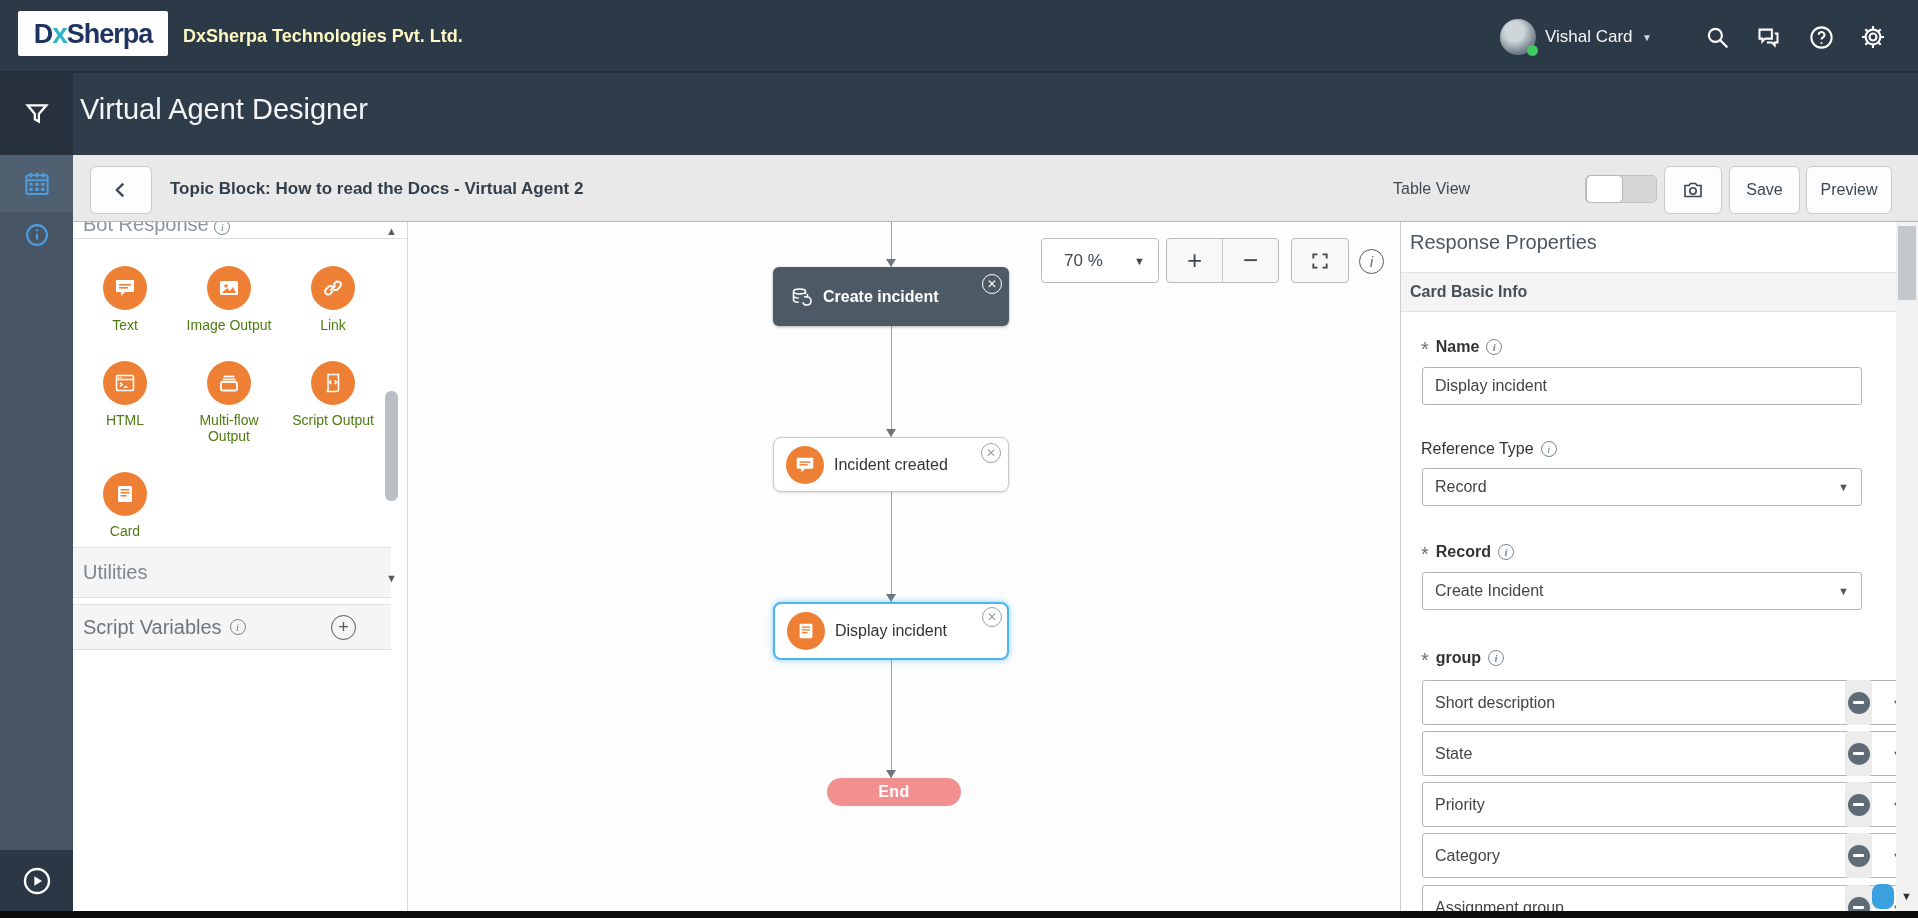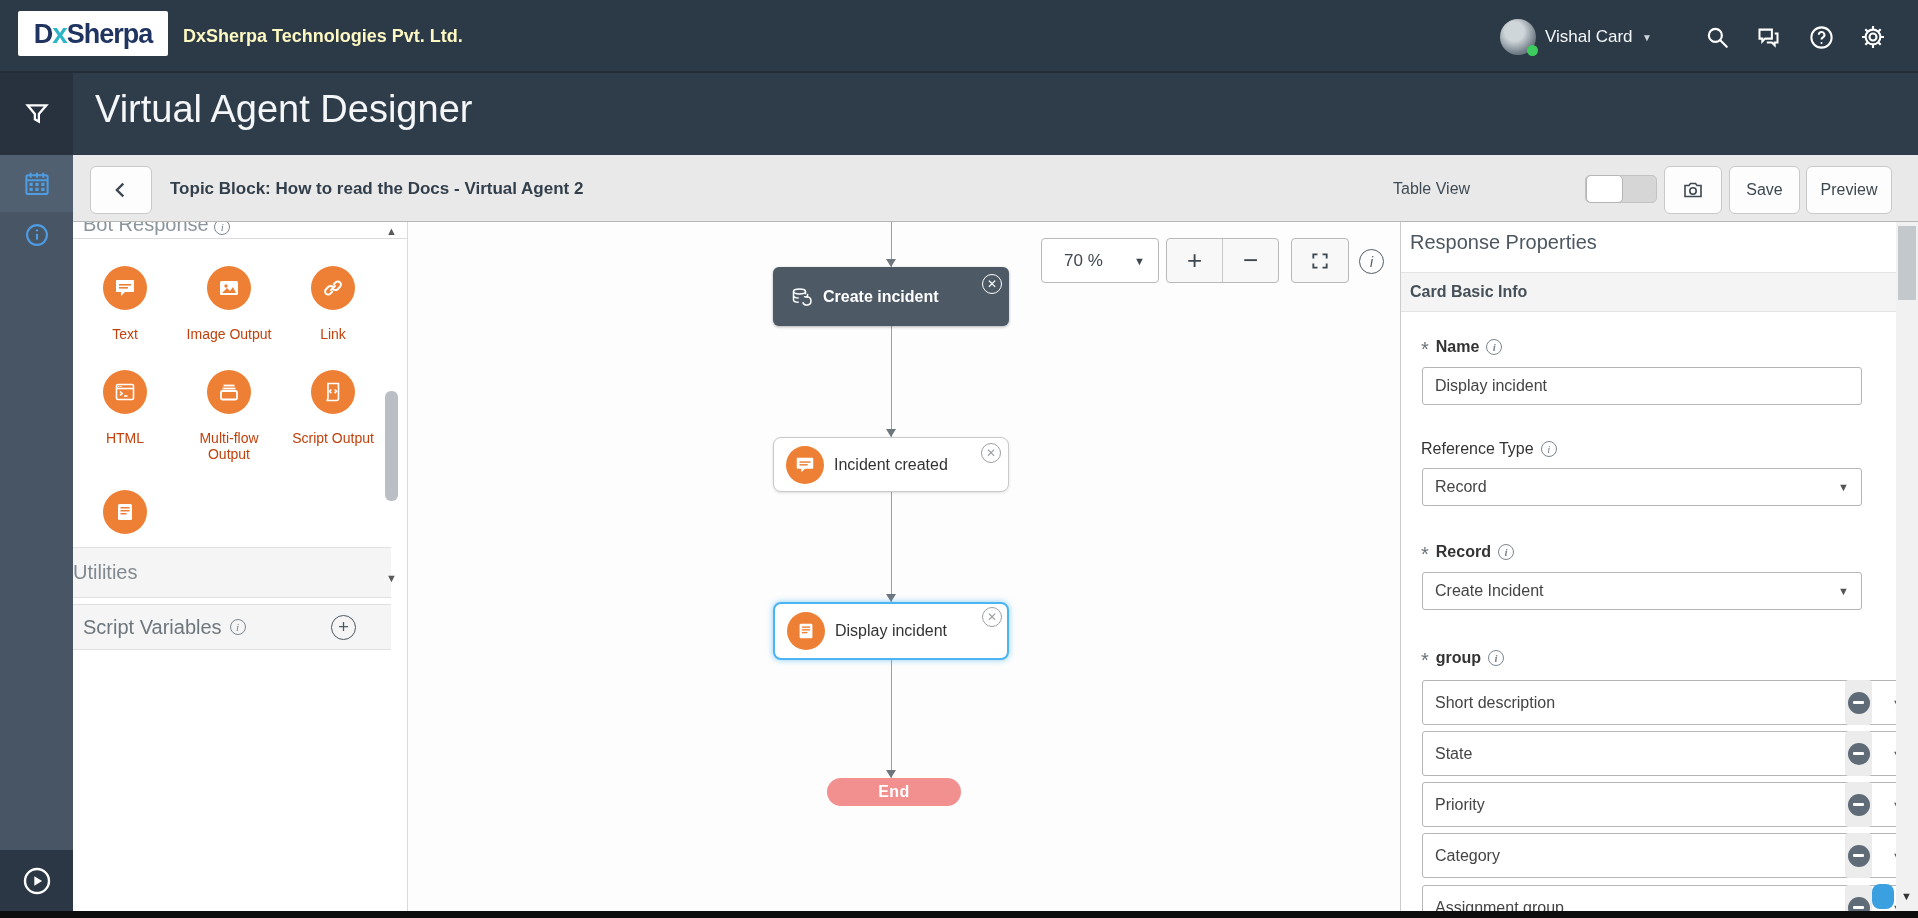"Virtual Agent Designer" .page-title { font-size: 38px -> 29px; left: 95px -> 80px }
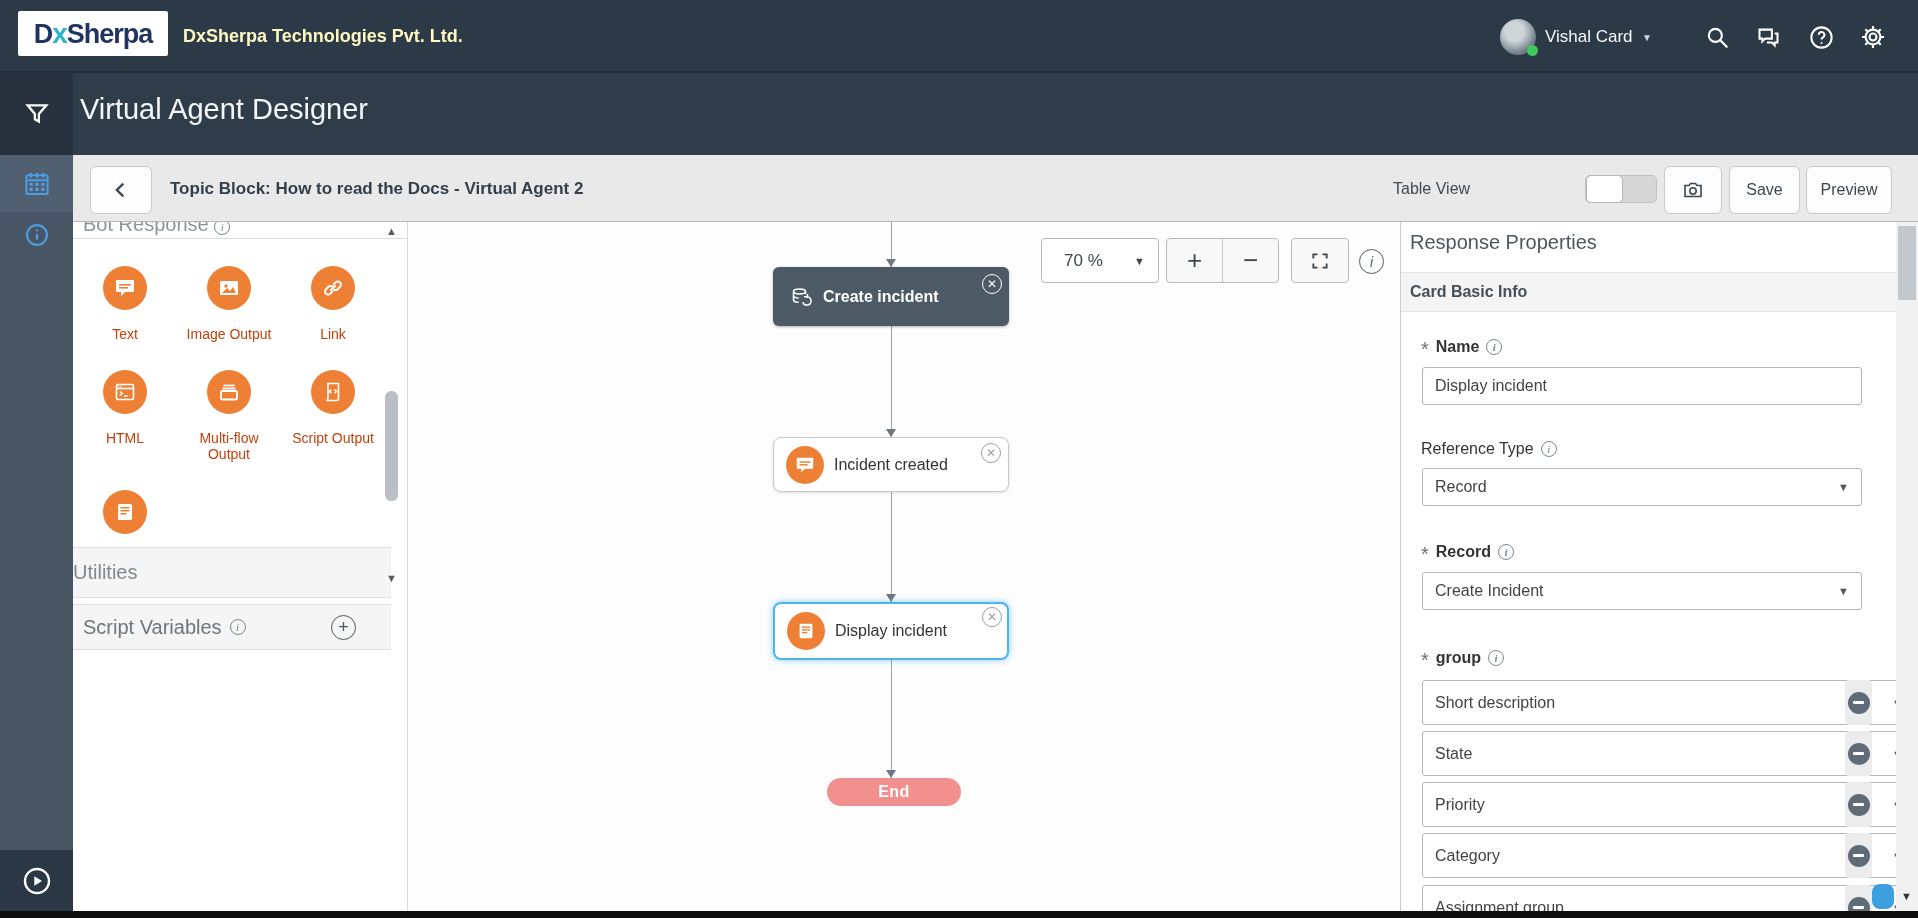"Text" .pal-label { color: #c2410c -> #4d7c0f; margin-top: 16px -> 7px }
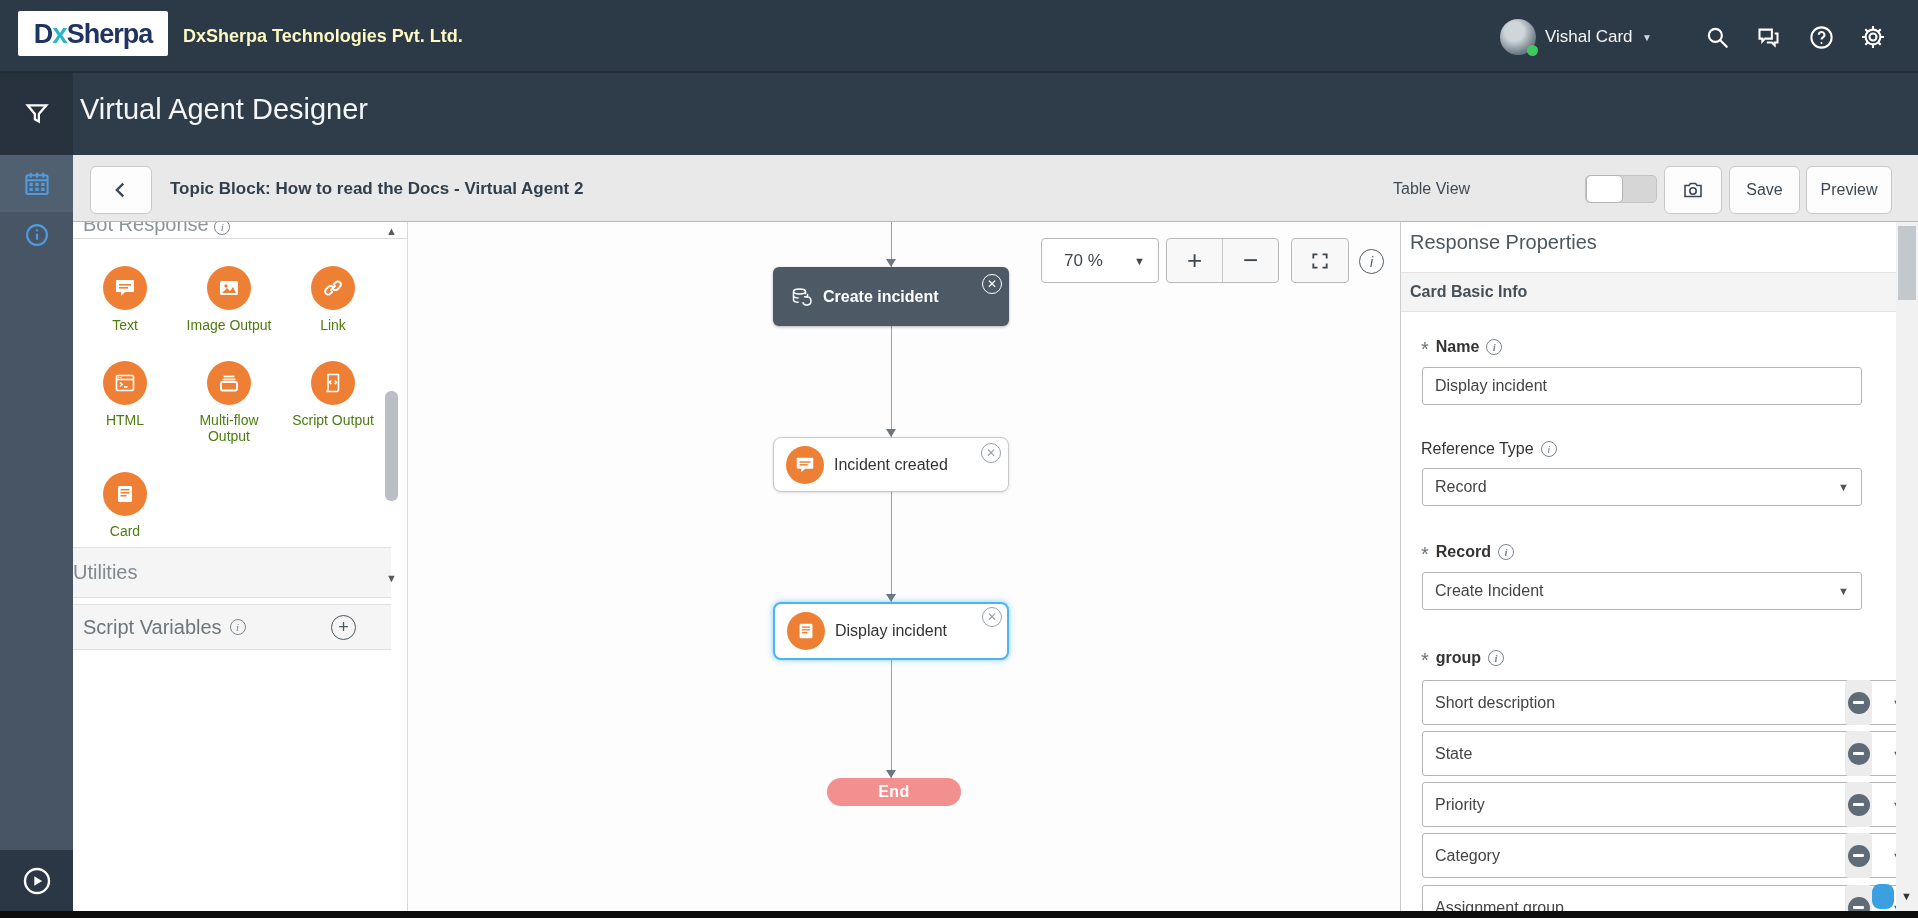"Utilities" .band-text { margin-left: none -> 10px }
